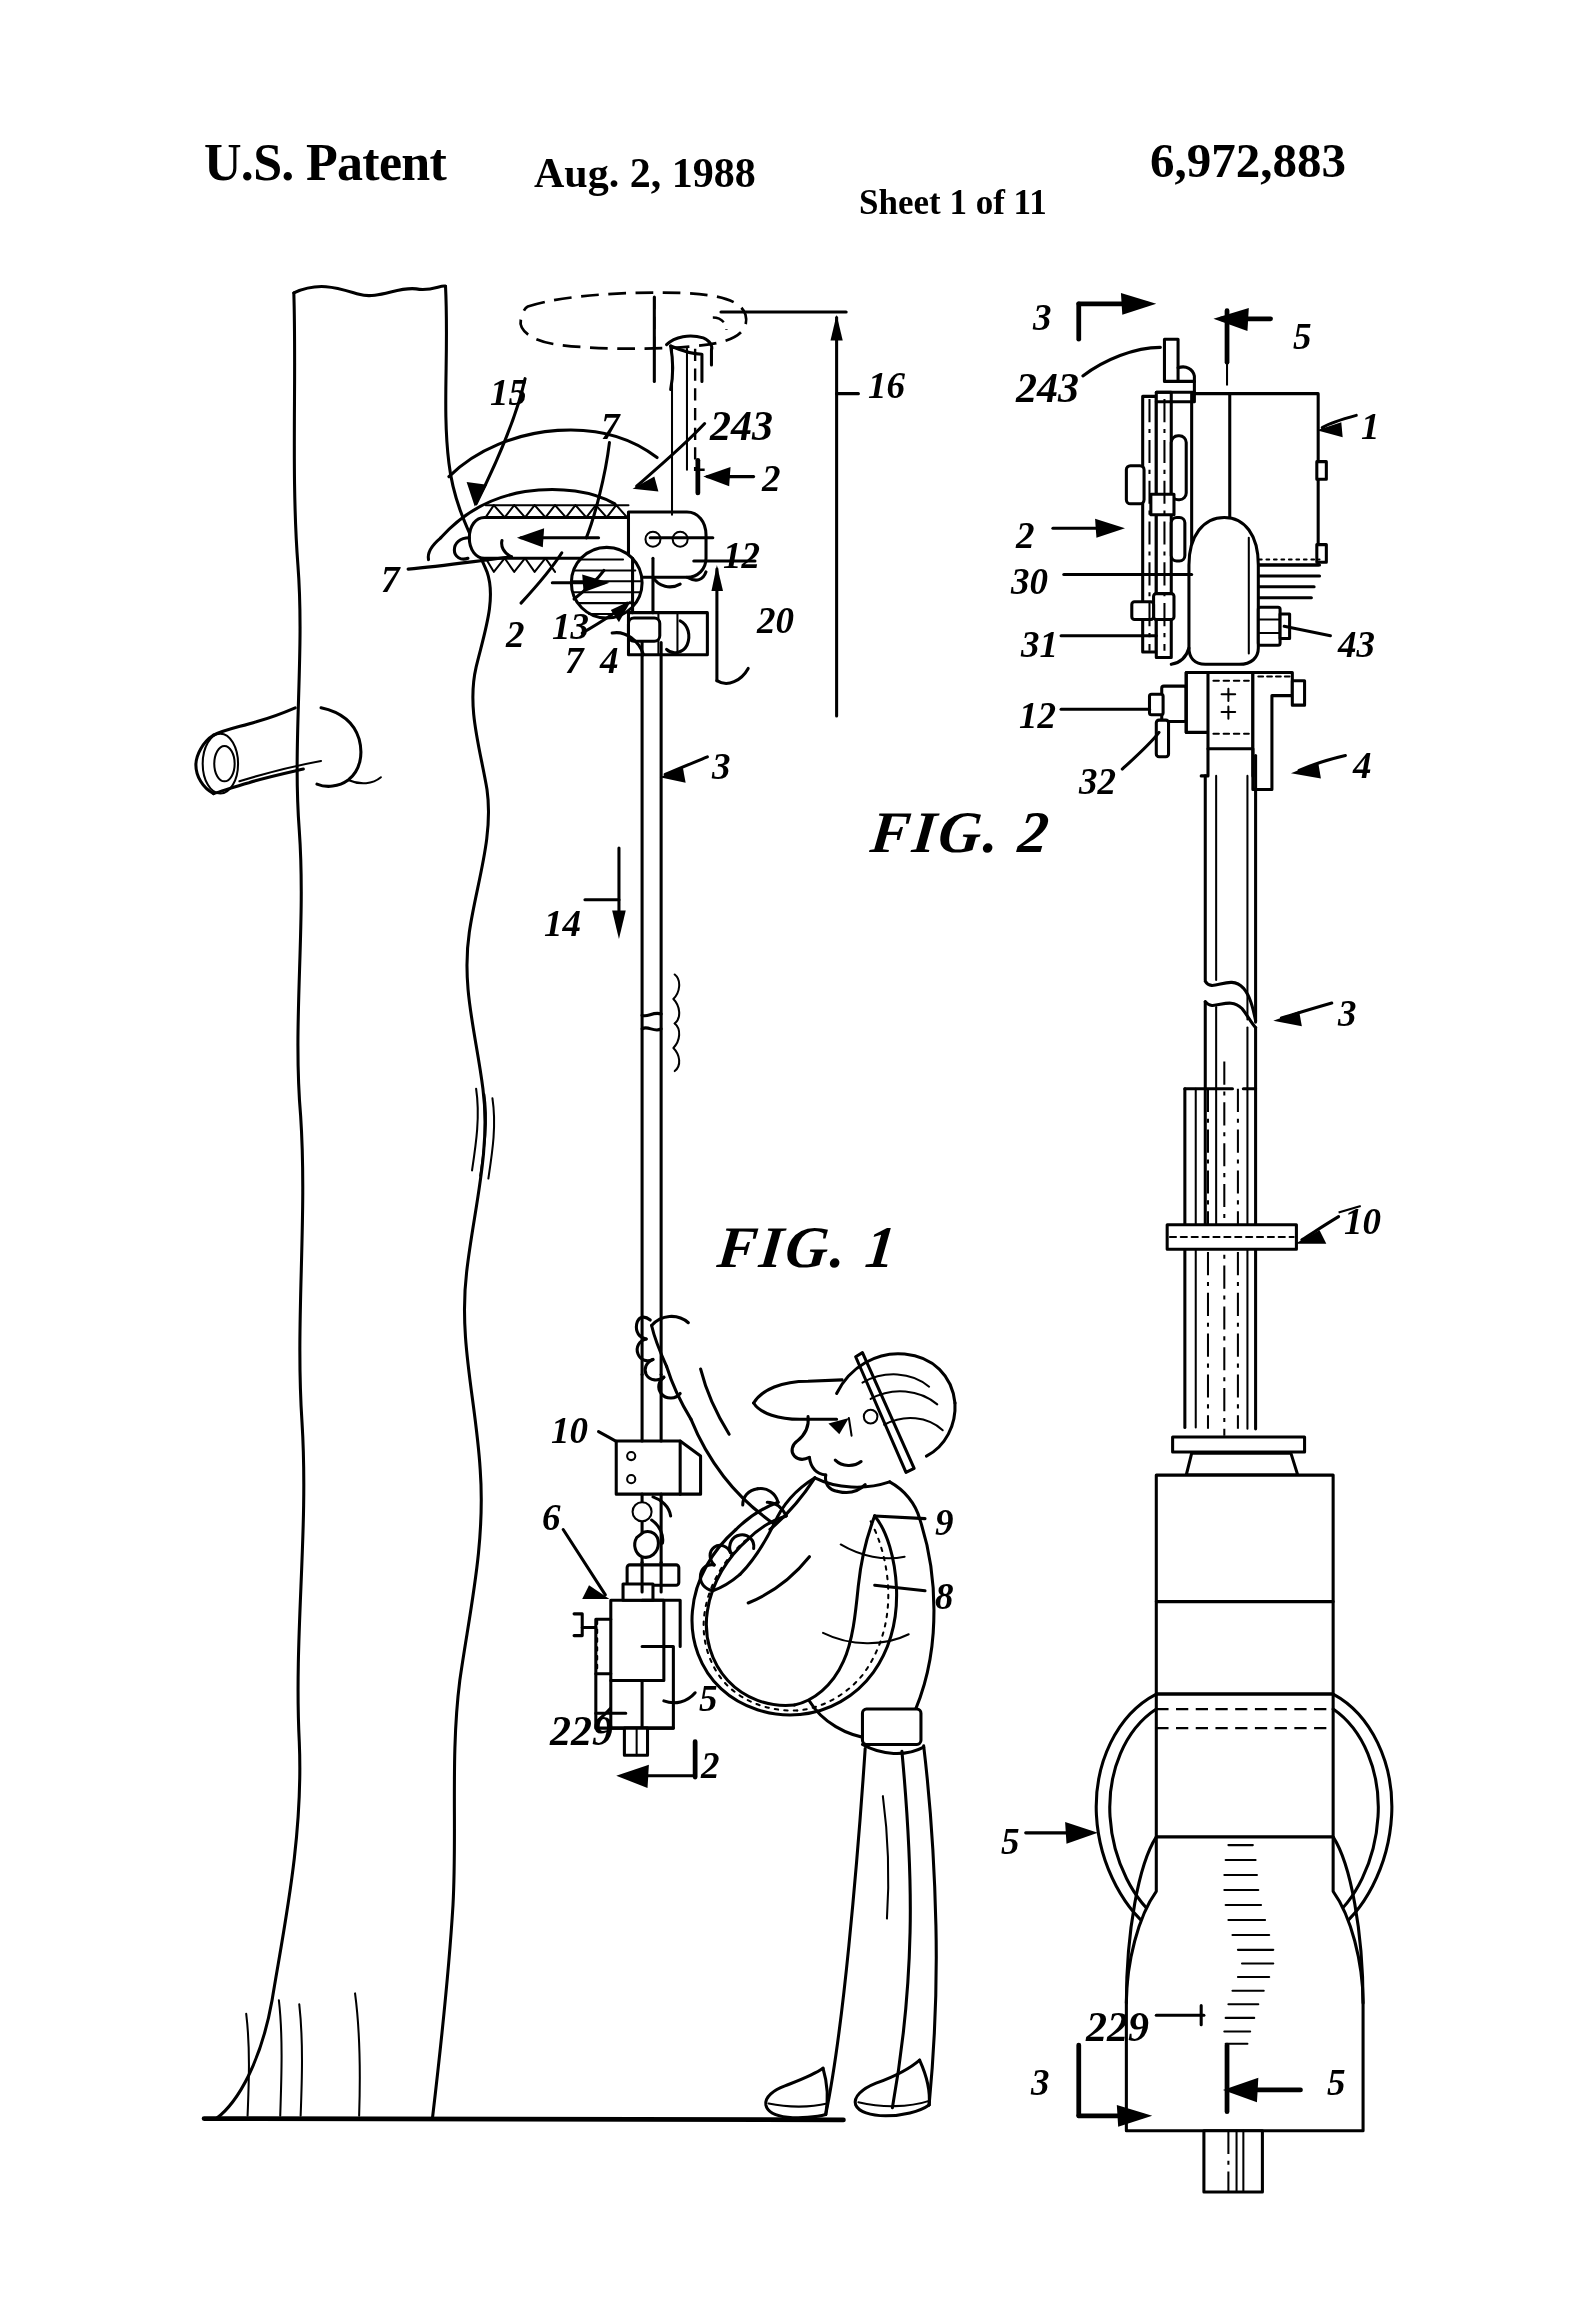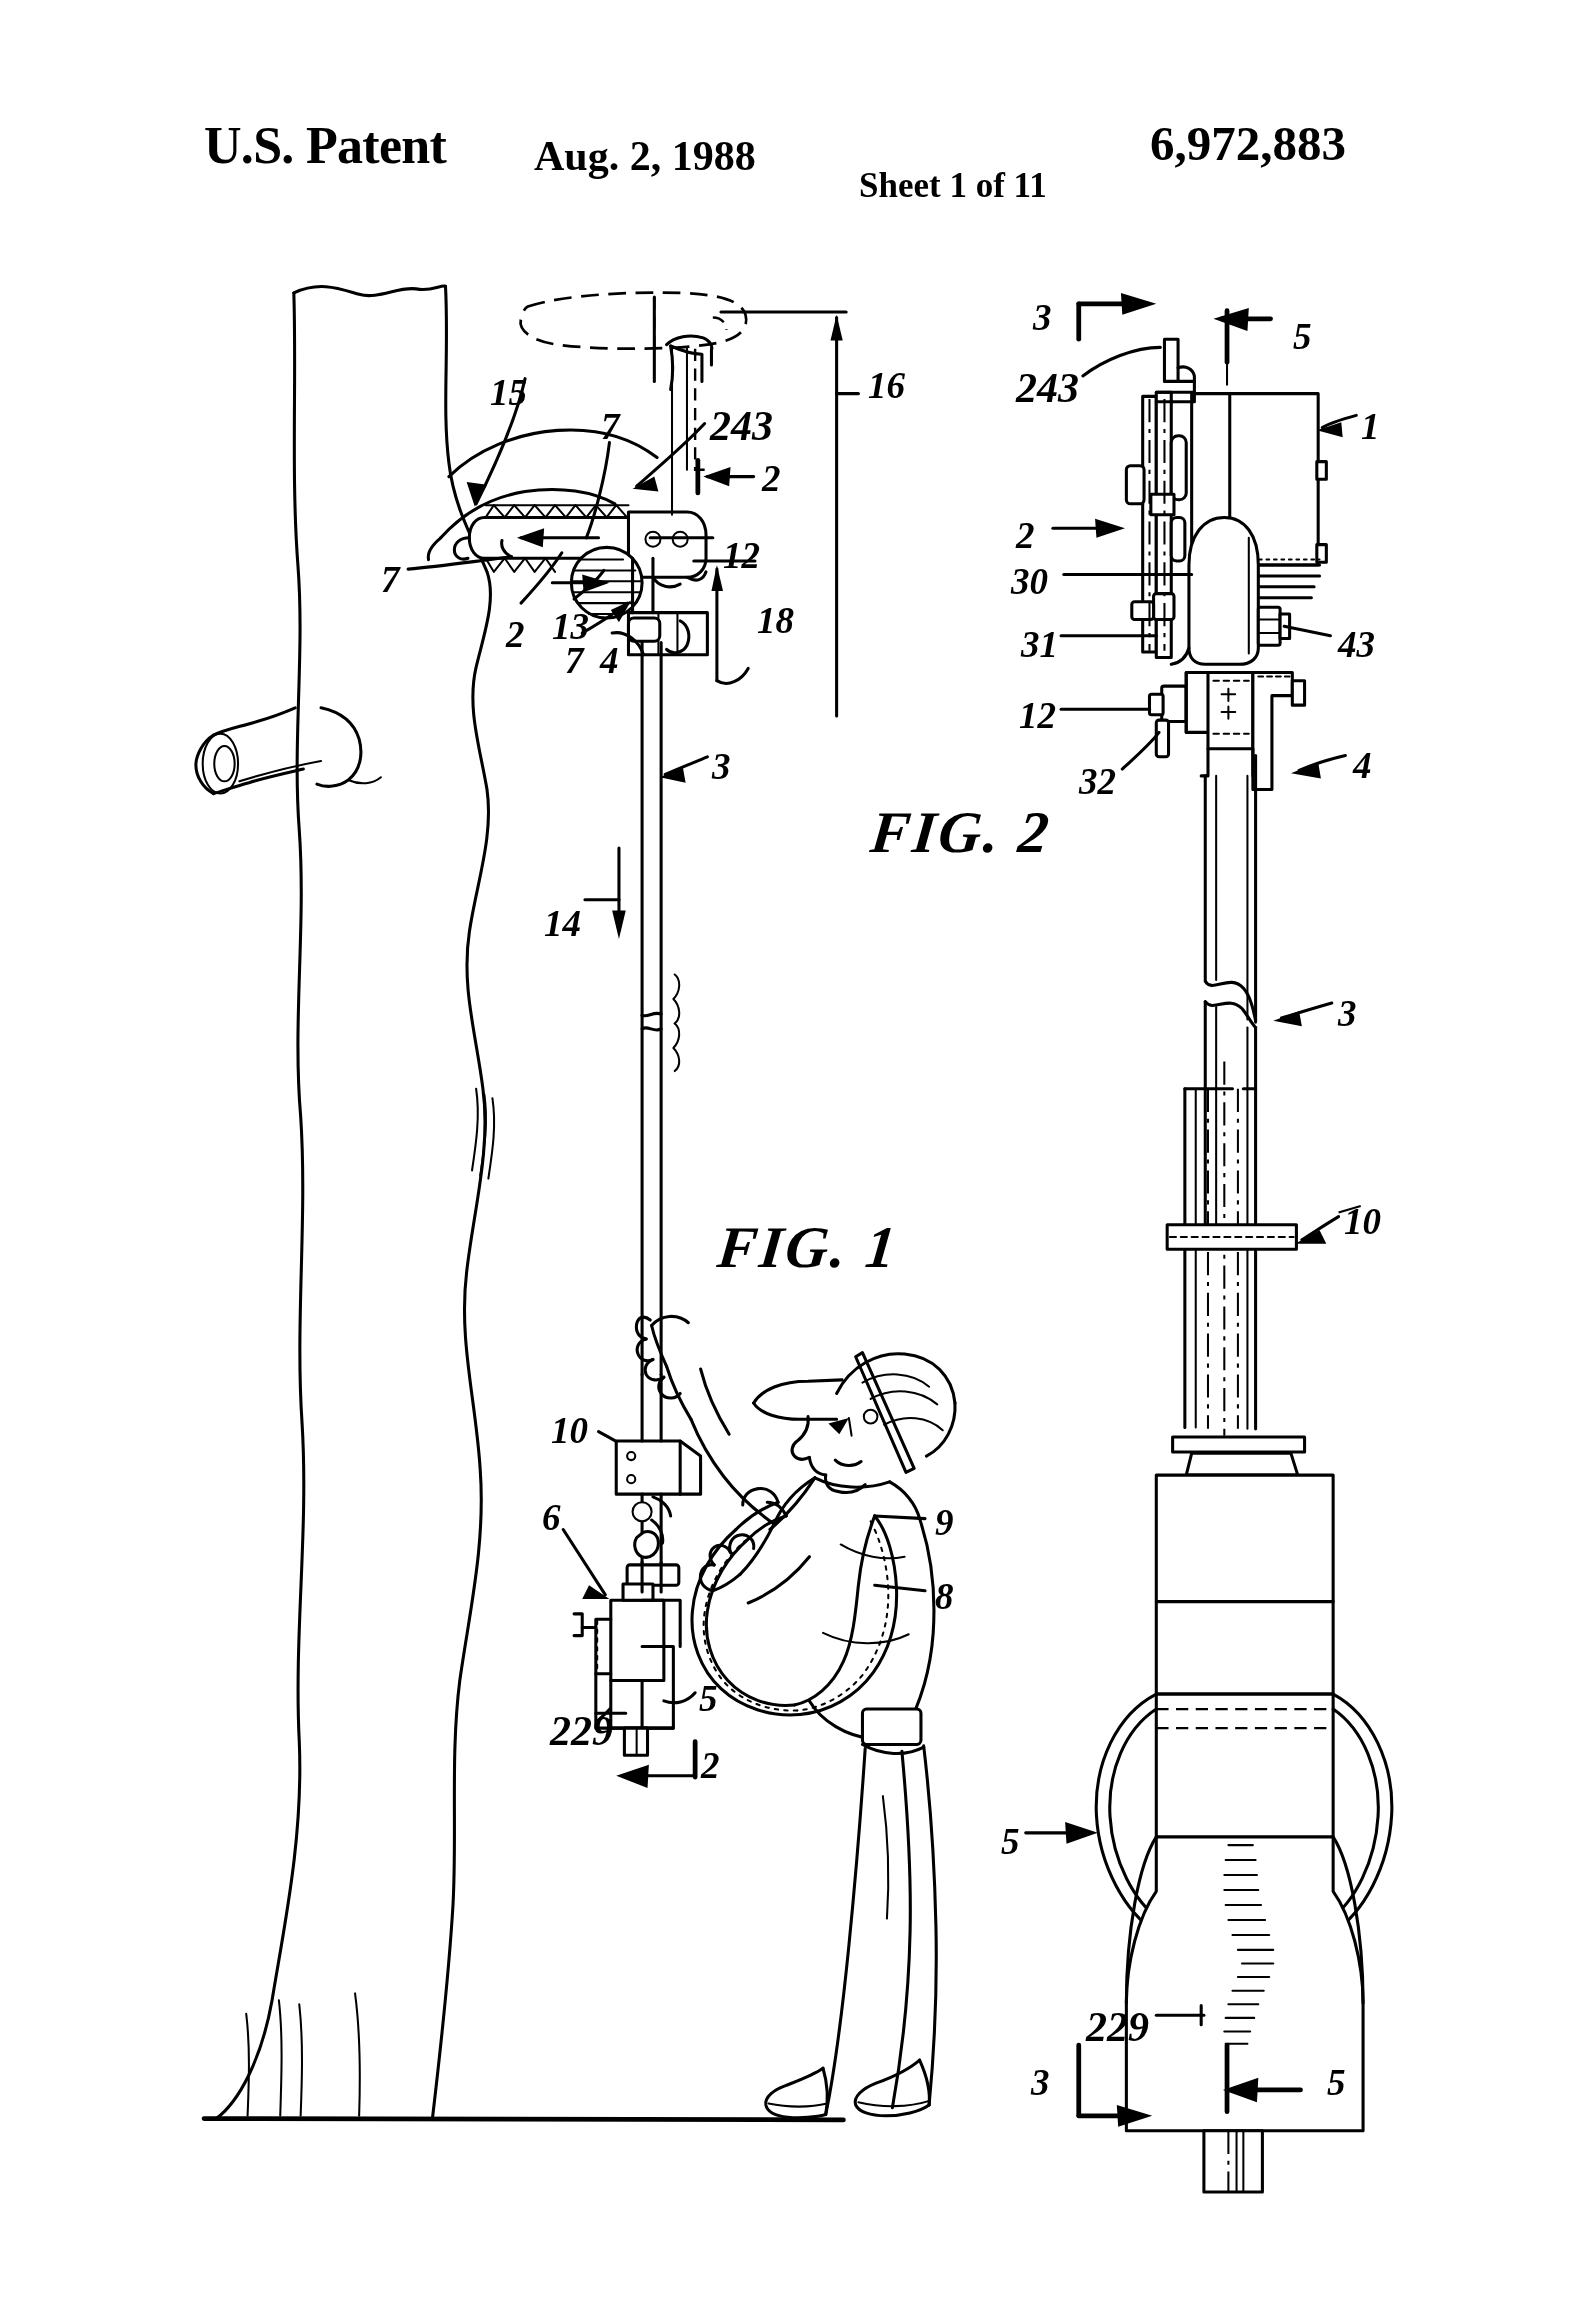"U.S. Patent" #patent-header { top: 119px -> 136px }
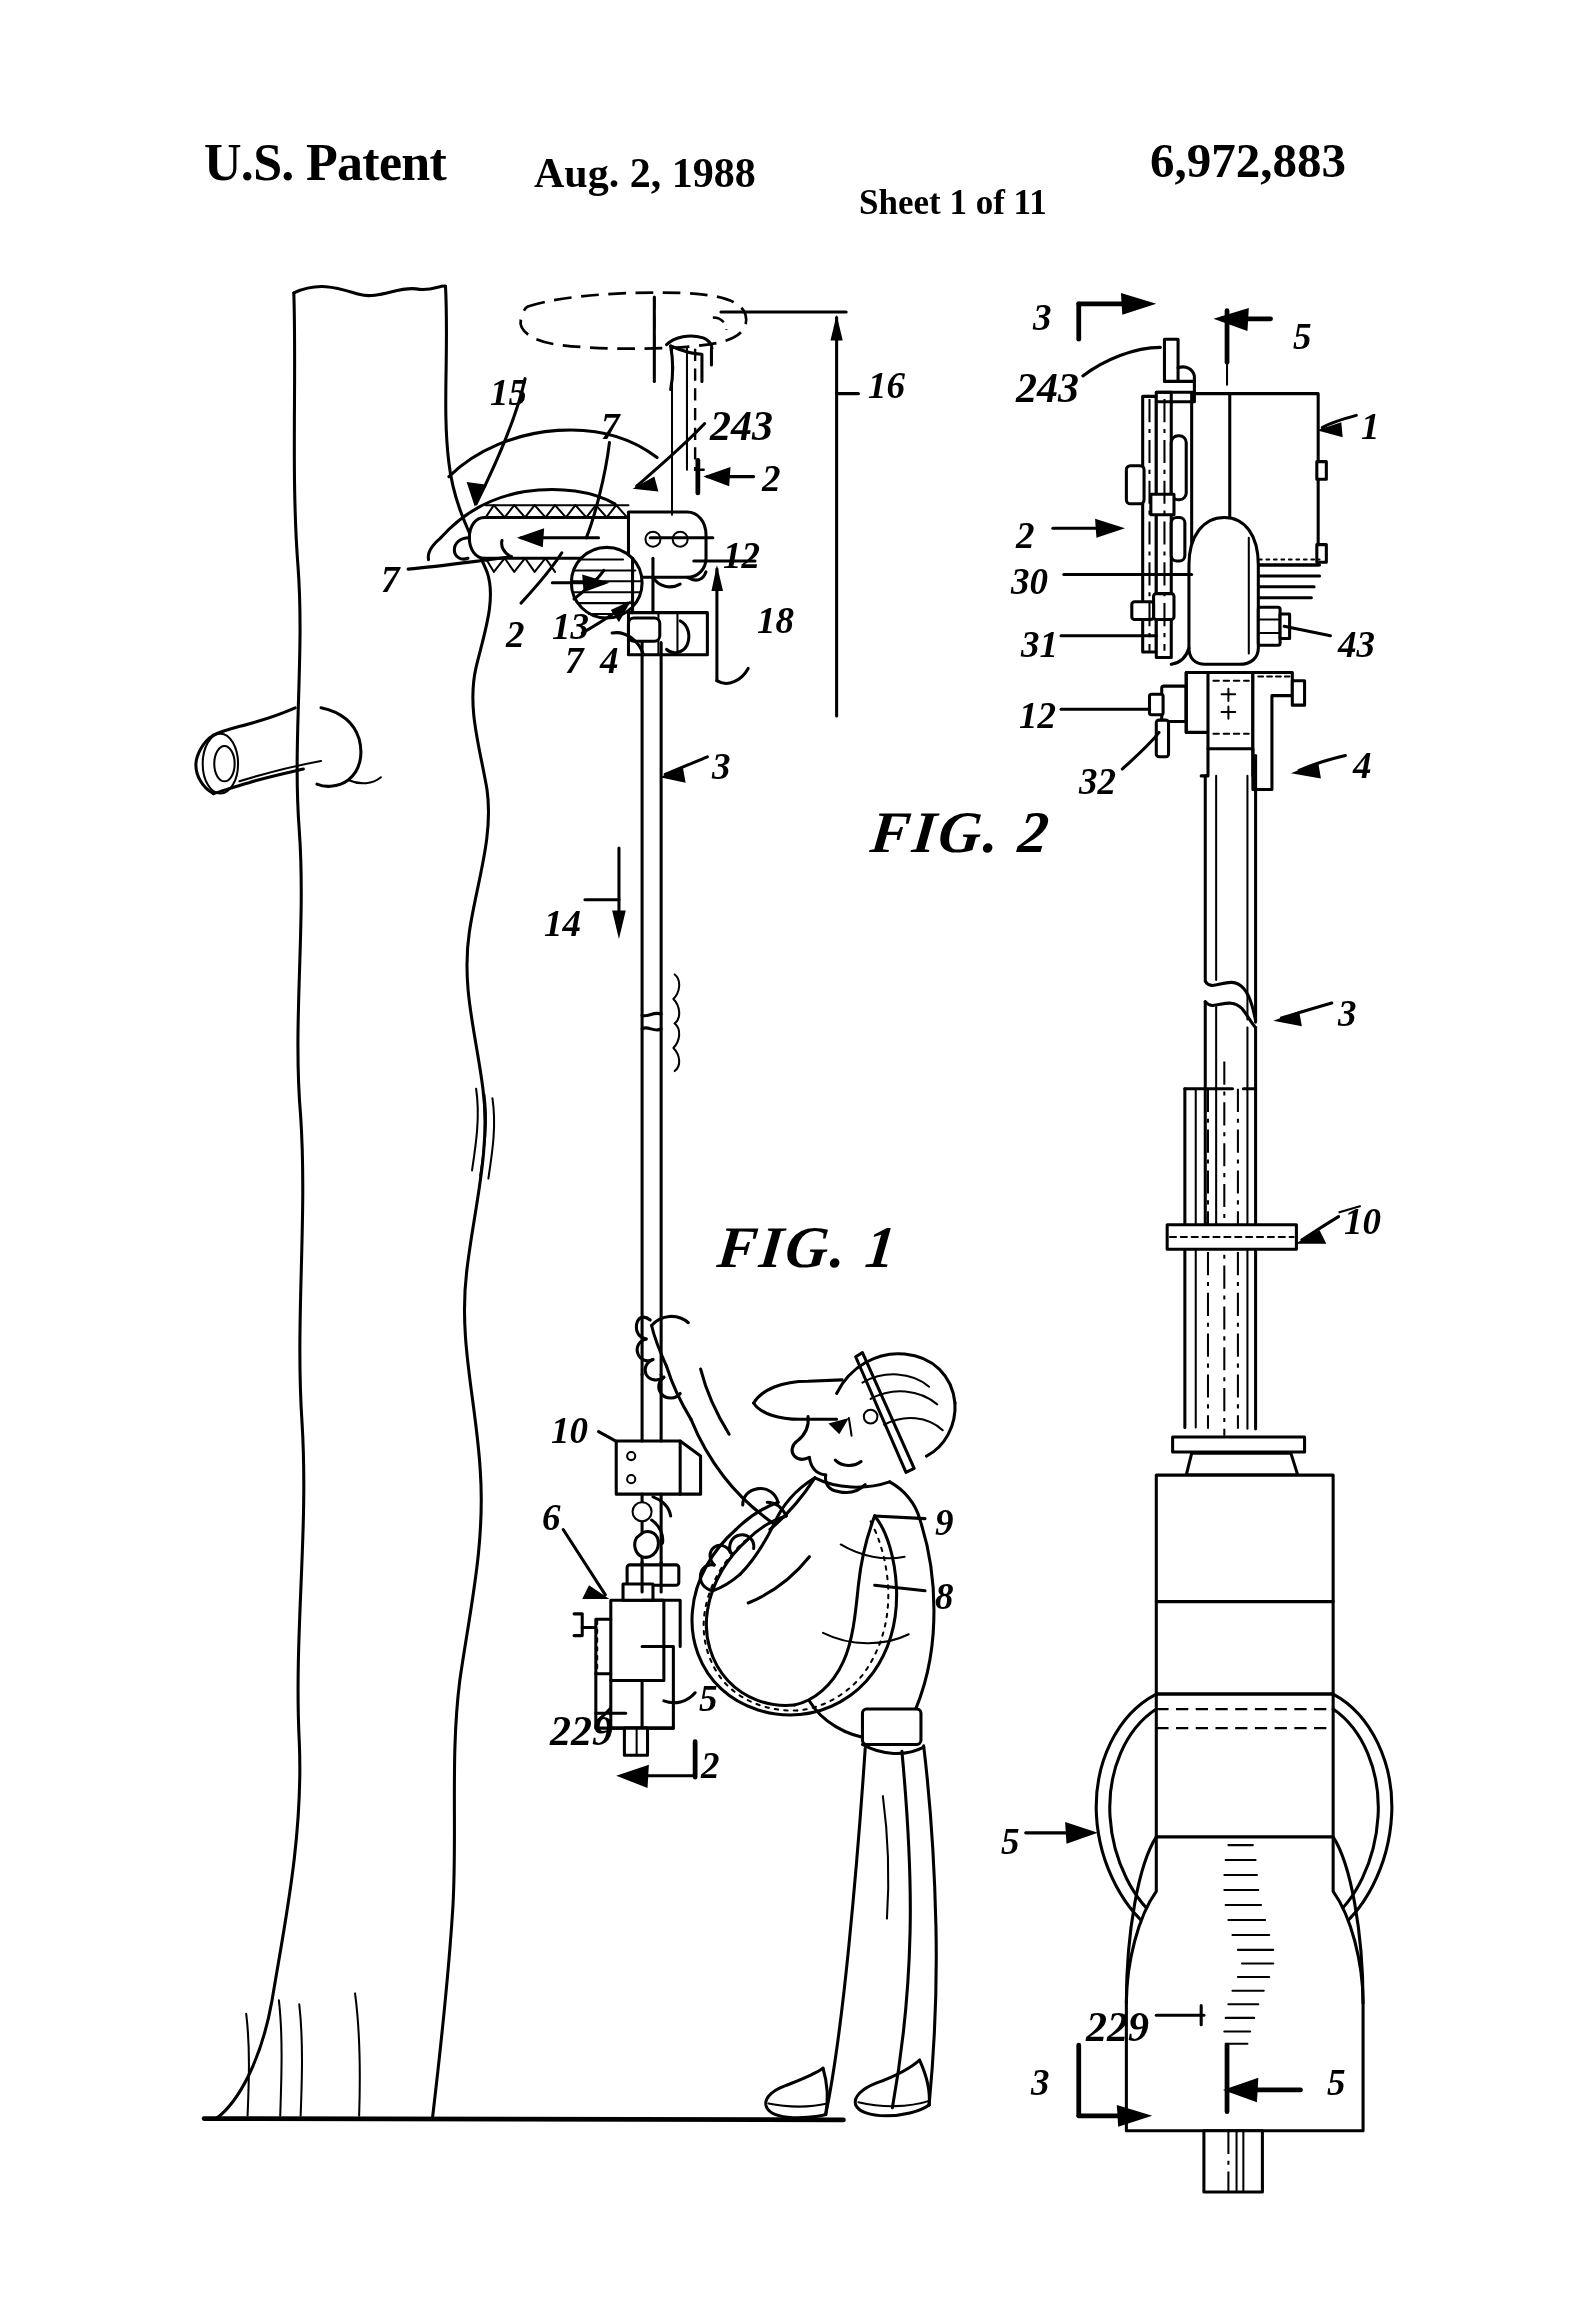"18" div.ref-num { text: 18 -> 20 }
